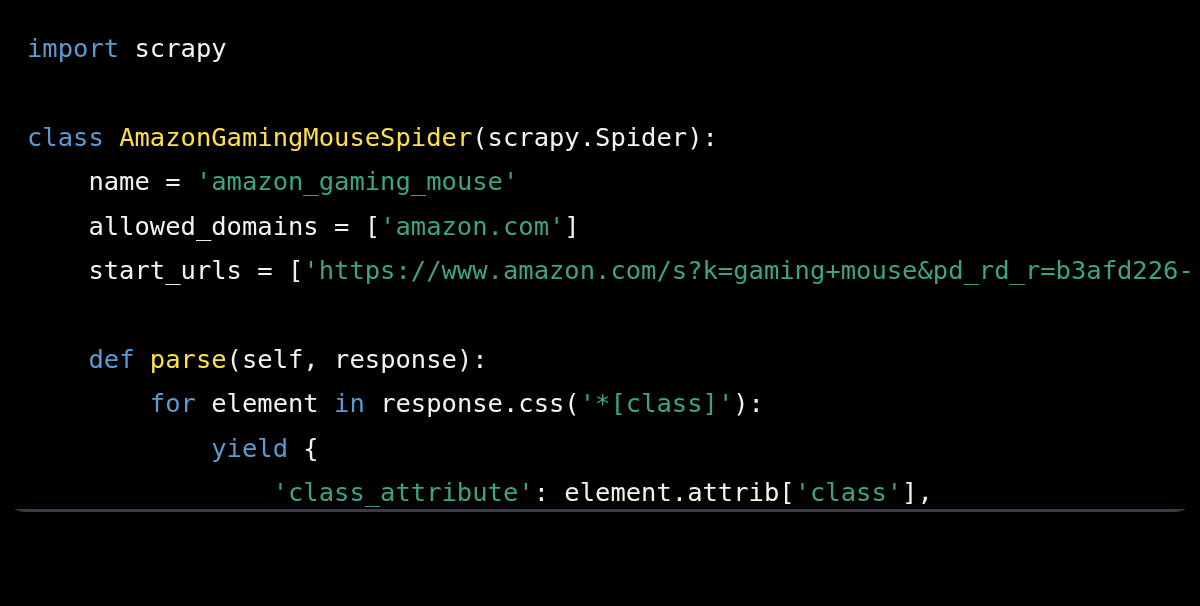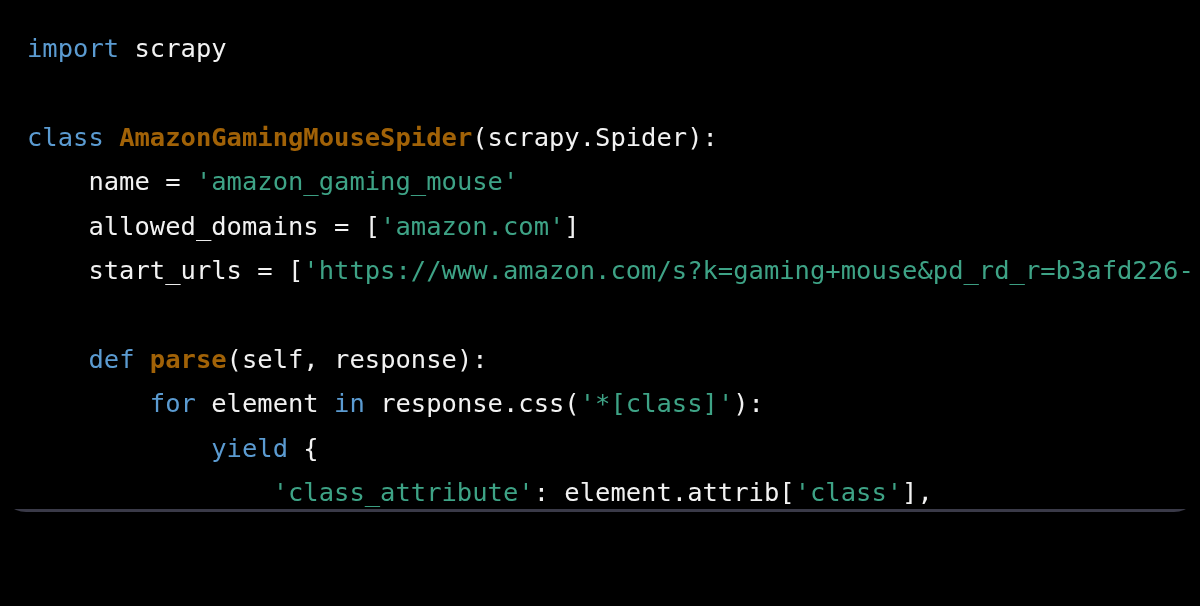"AmazonGamingMouseSpider" .fn { color: #a16207 -> #fde047; font-weight: bold -> none }
